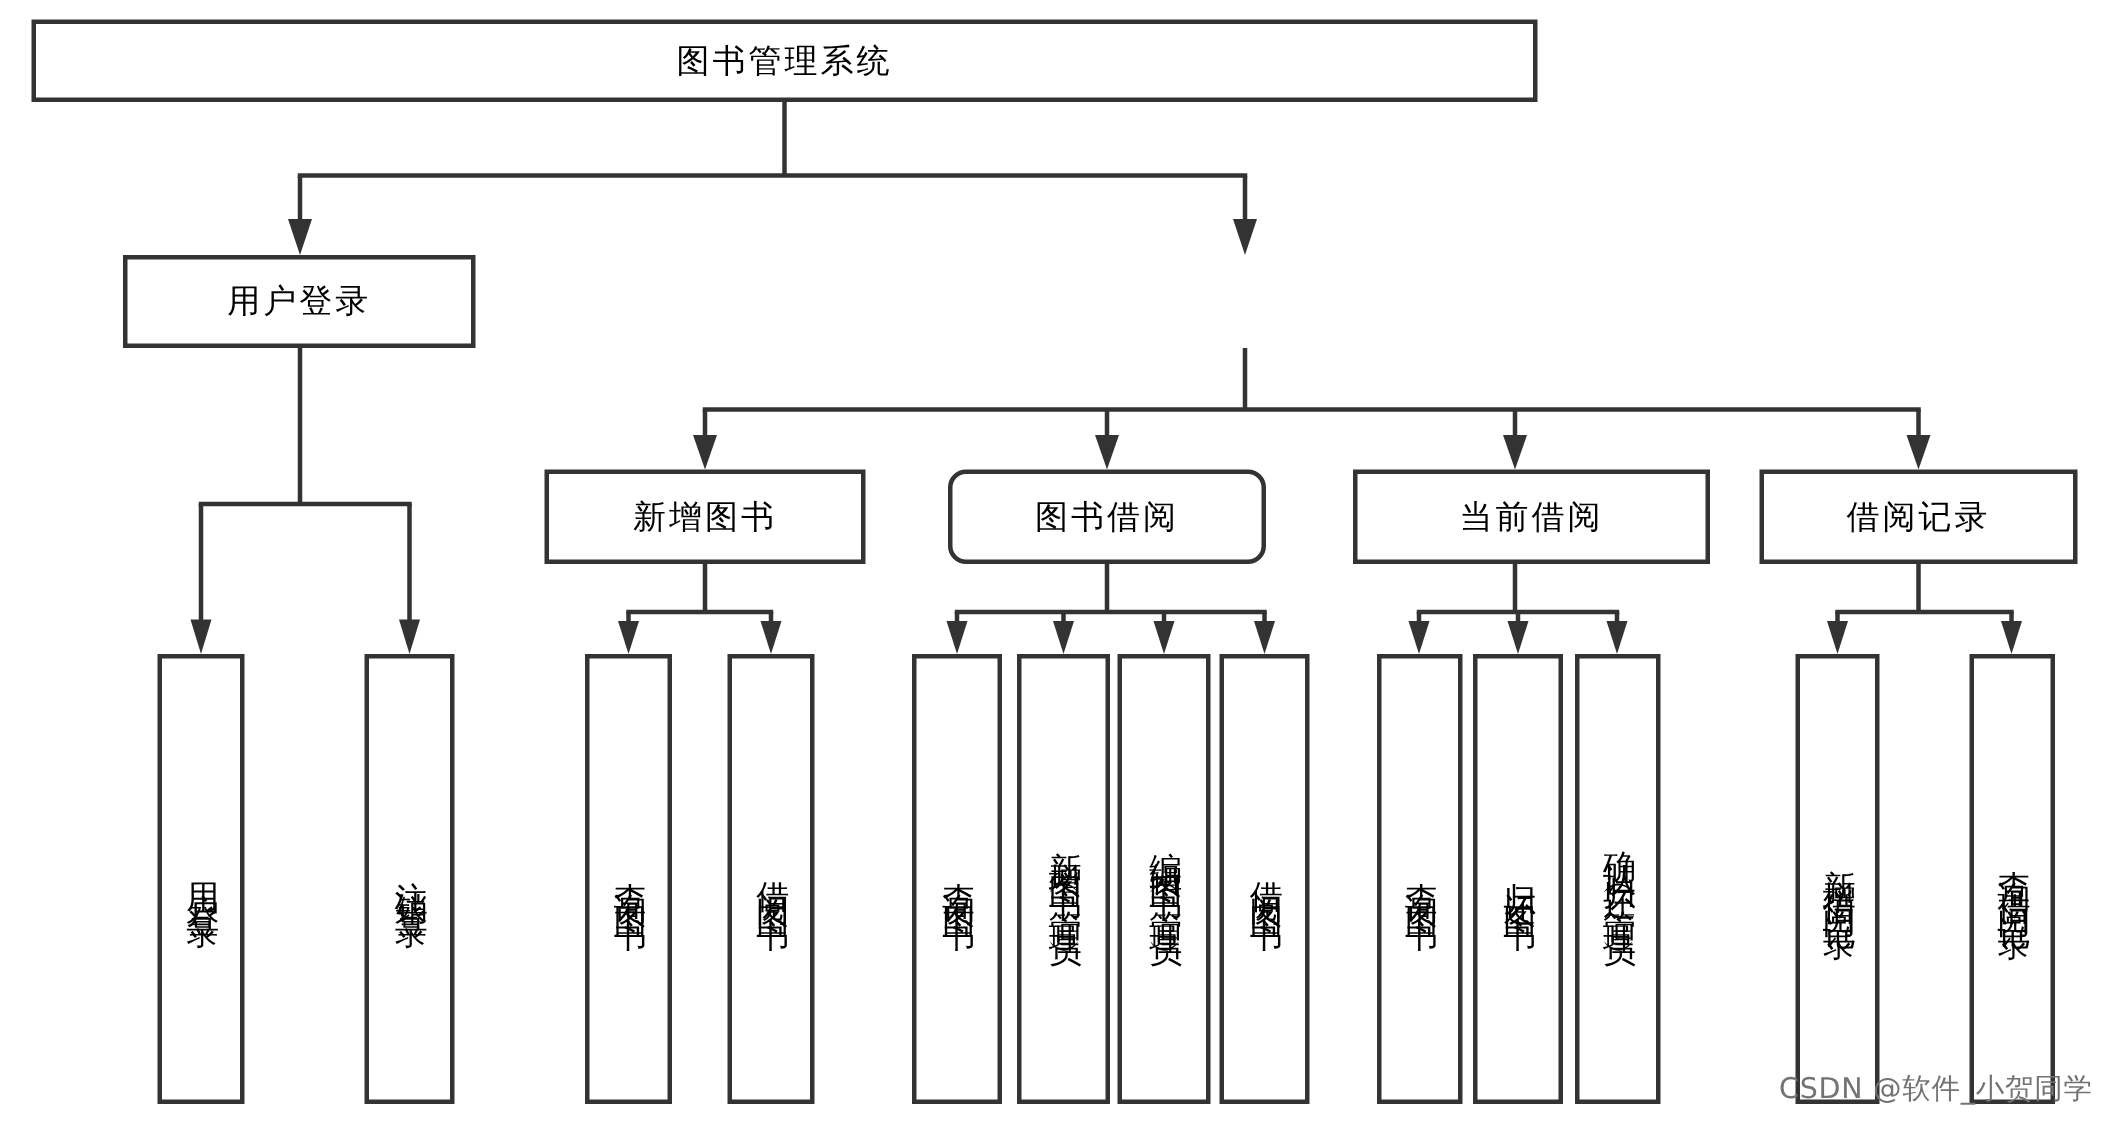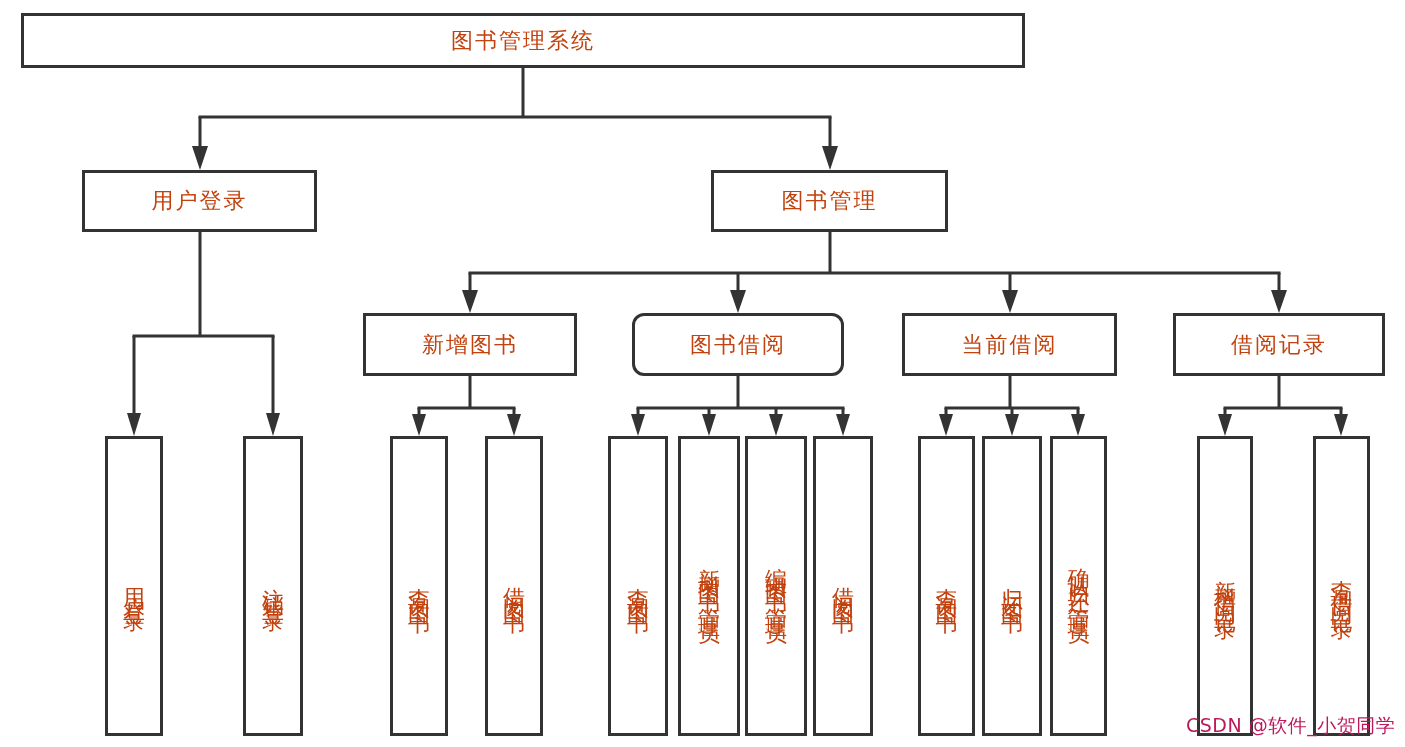"图书管理系统" .node { color: #c2410c -> #000000 }
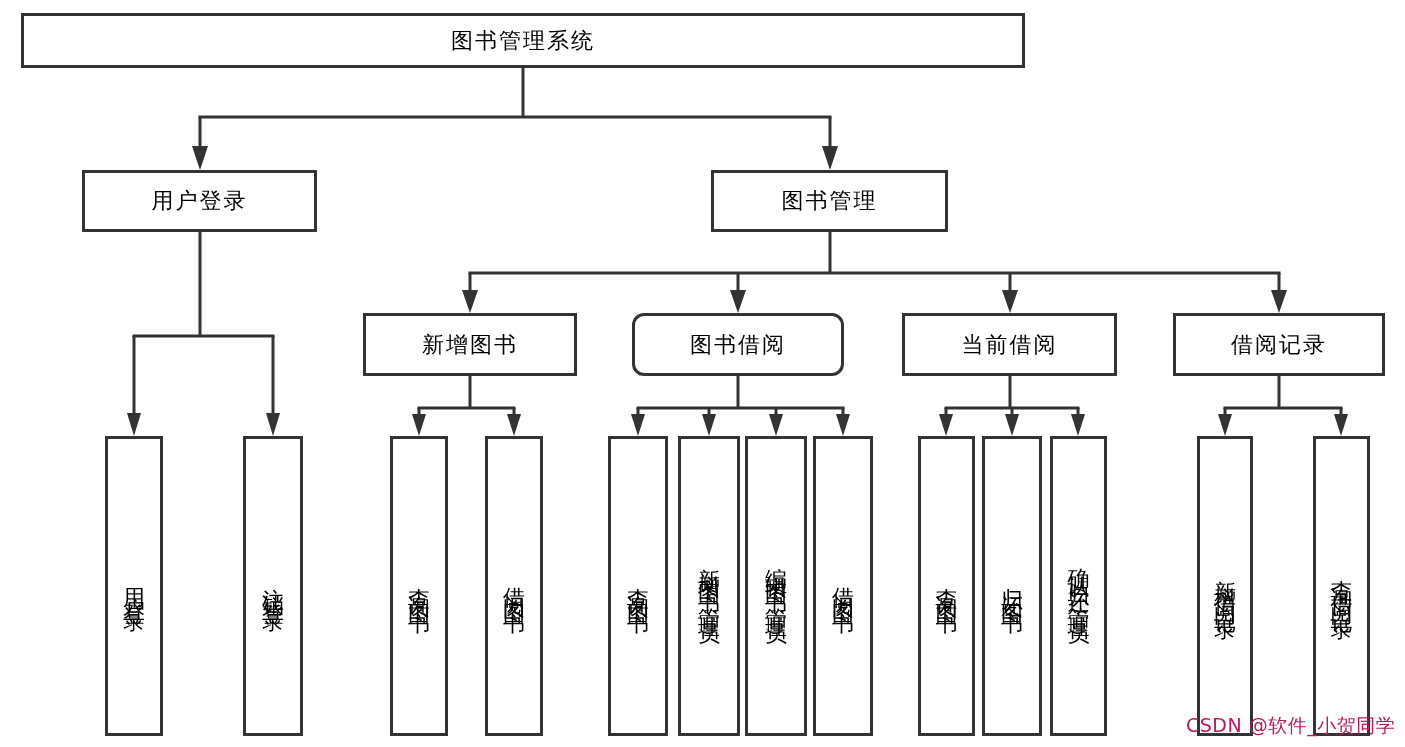"图书管理" div.node { html: <div> <span>图书管理</span> </div> -> none }
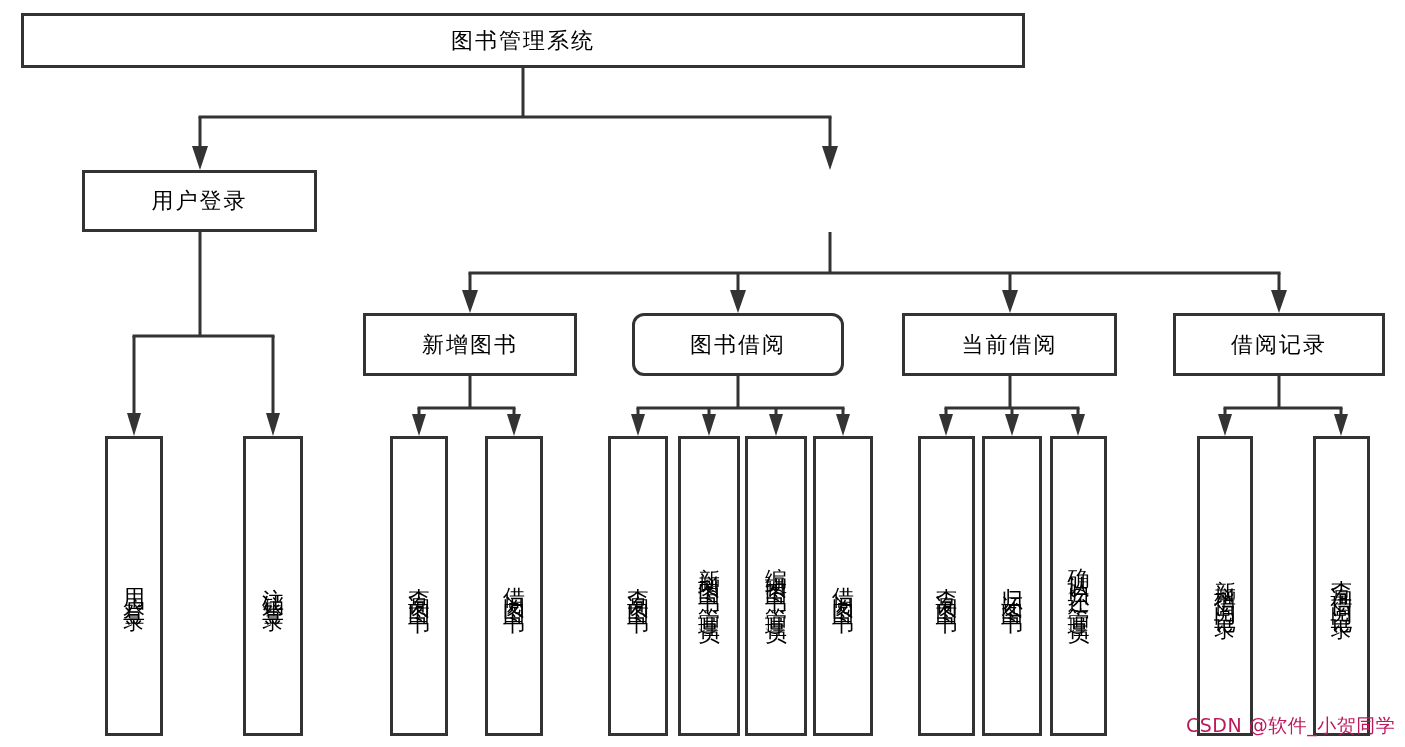"当前借阅" div.node { width: 215px -> 238px }
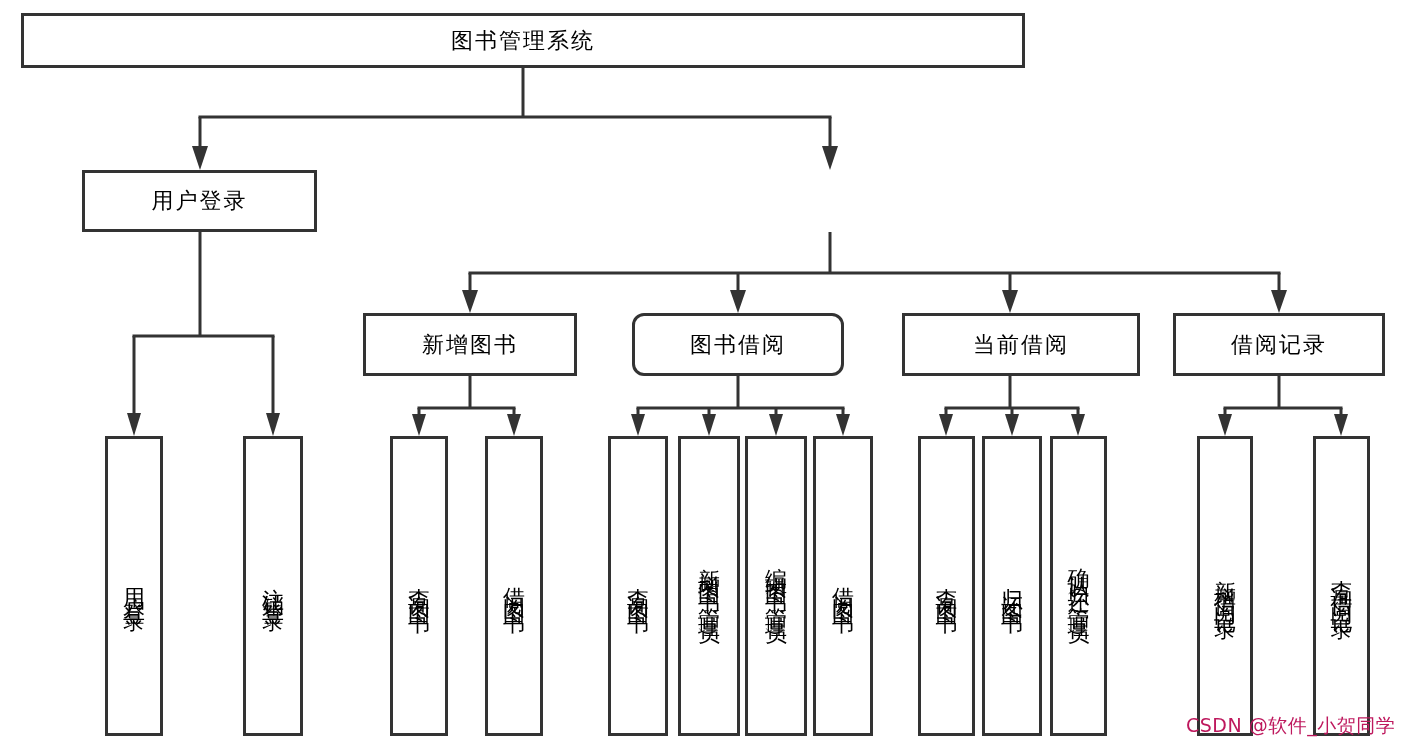"CSDN @软件_小贺同学" #watermark { color: #be185d -> #737373 }
